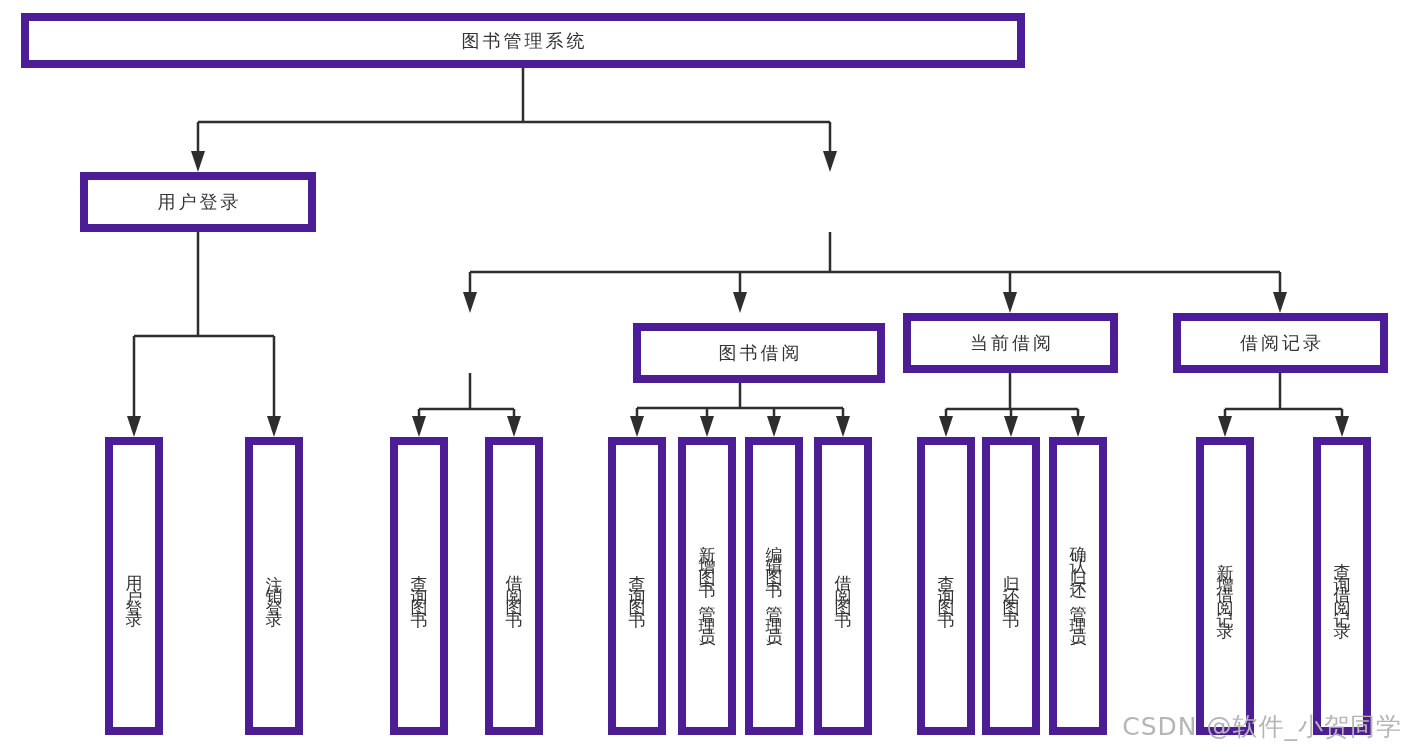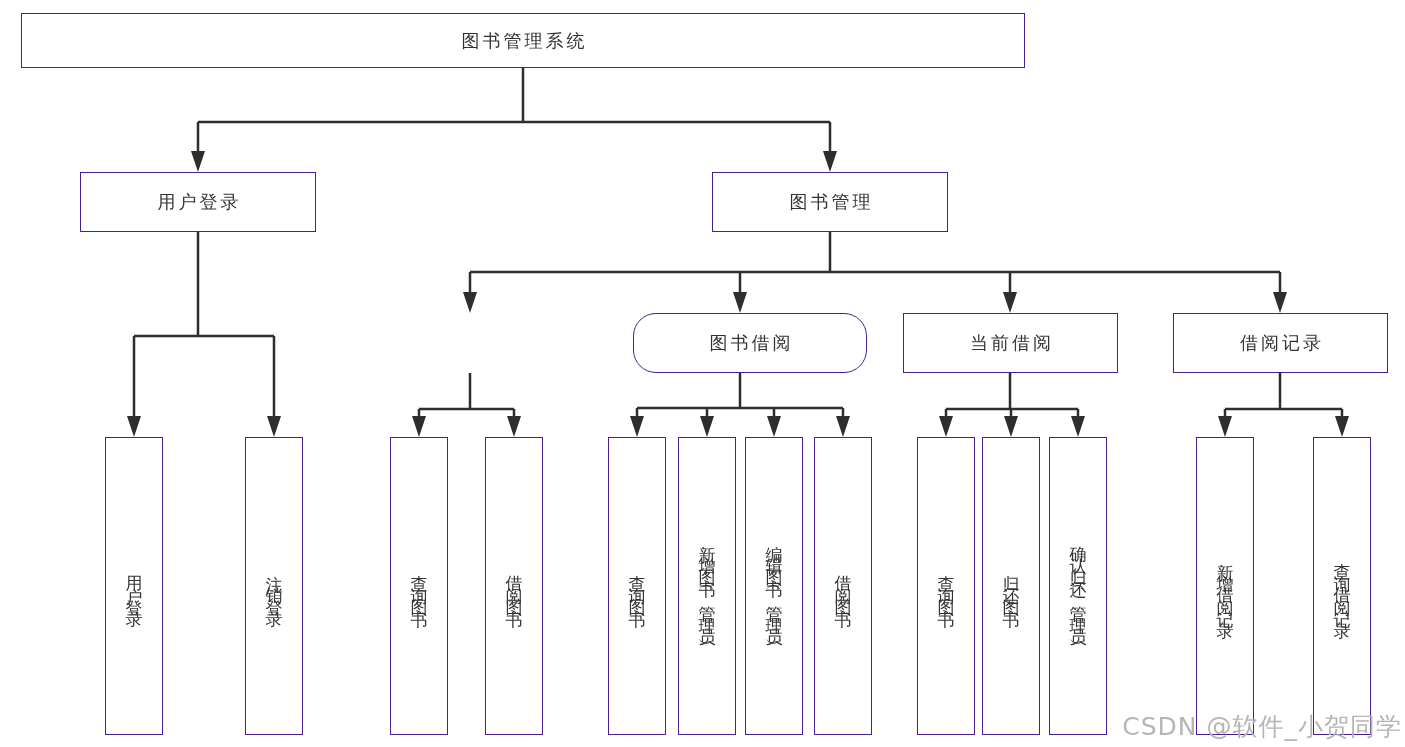"图书管理系统" .node { border: 1px solid #4c1d95 -> 8px solid #4c1d95 }
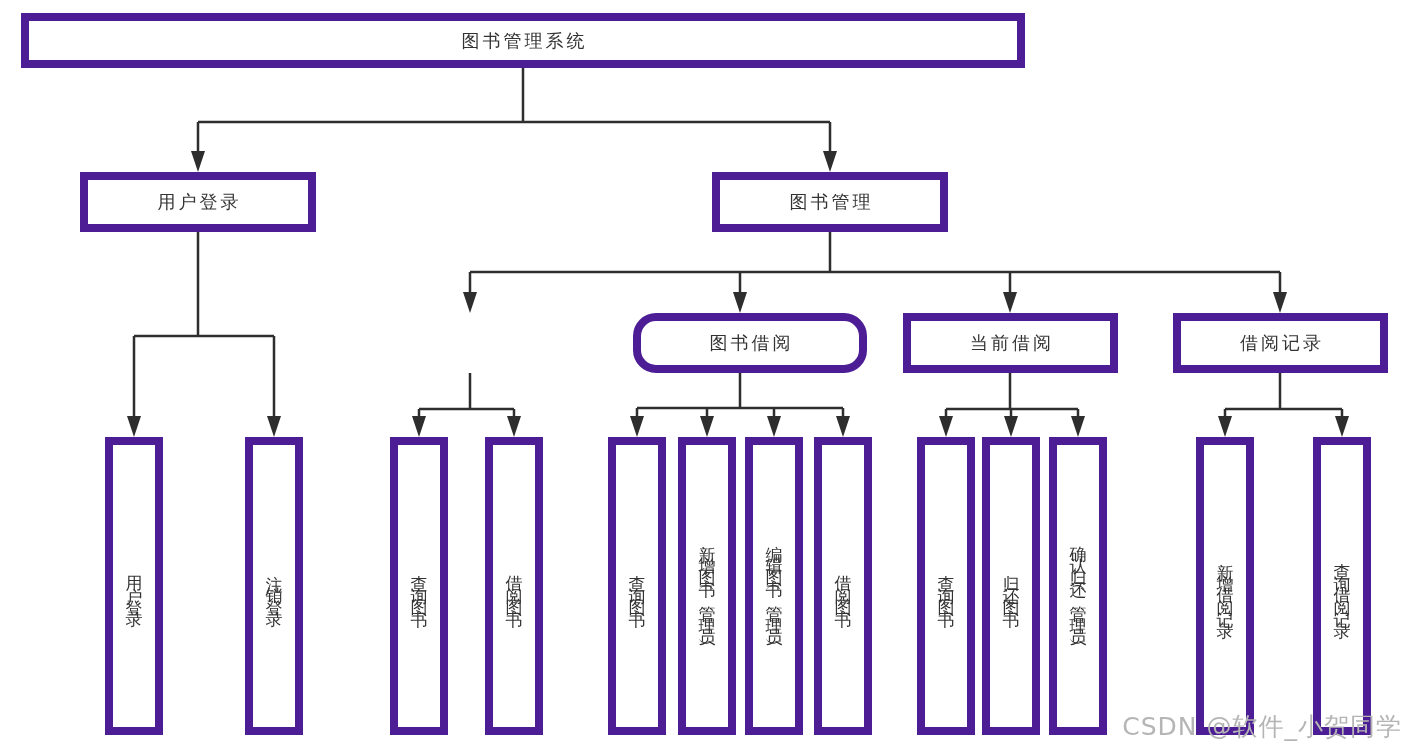"图书管理" div.node { html: <div>图书管理</div> -> none }
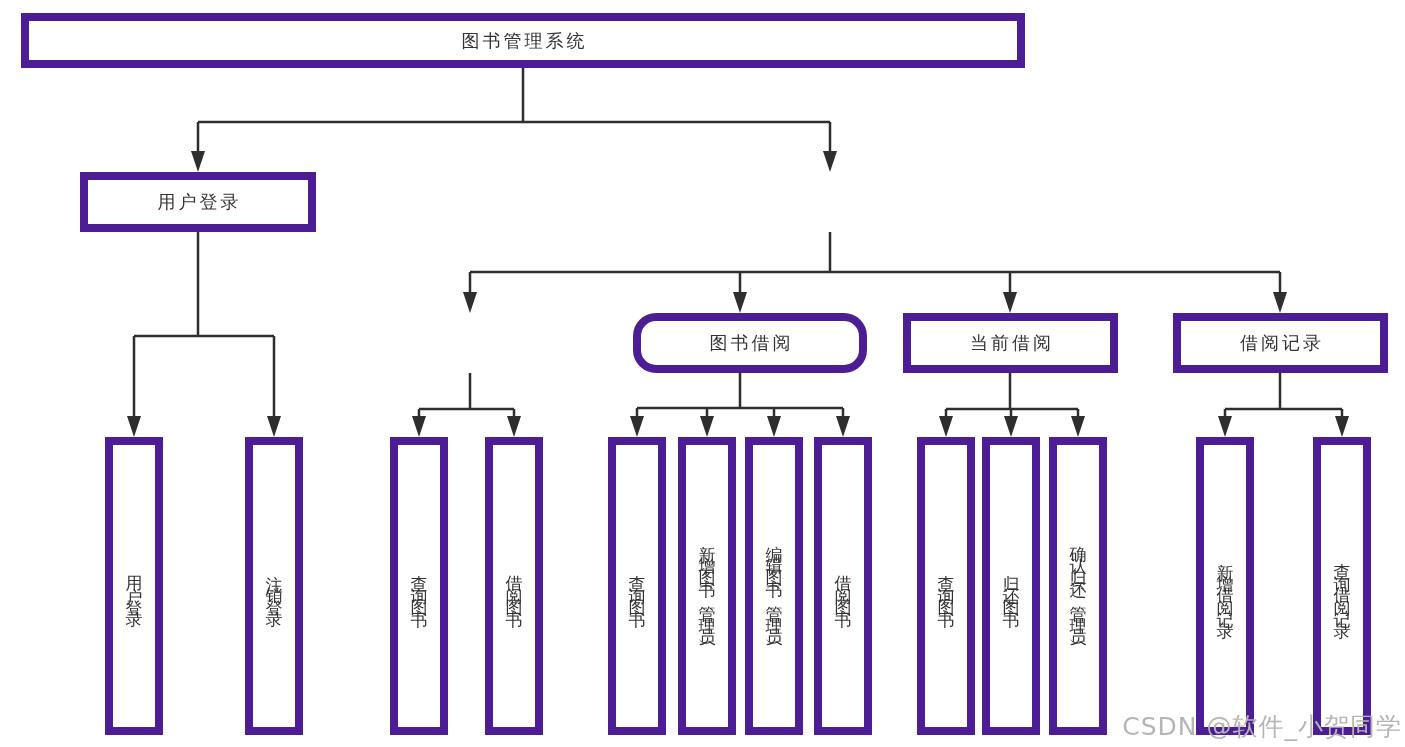"图书借阅" .n-l3b { border-radius: 23px -> none; top: 313px -> 323px; width: 234px -> 252px }
